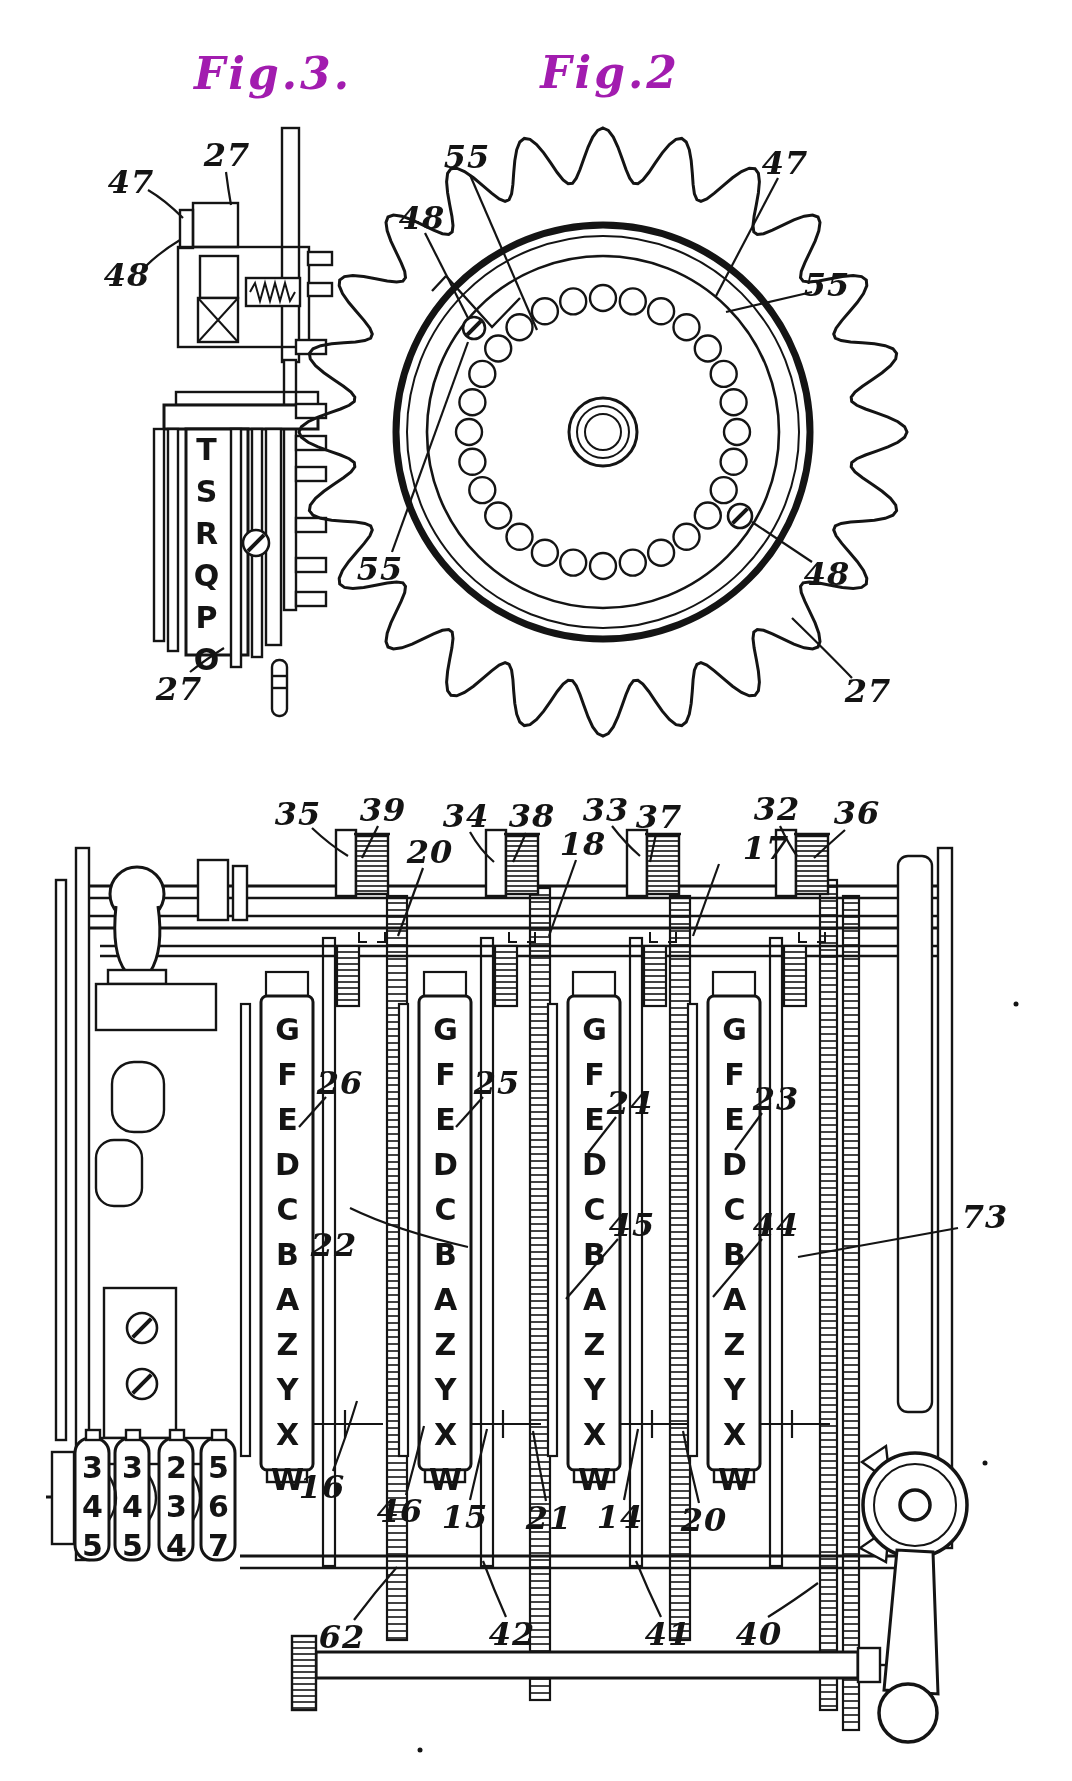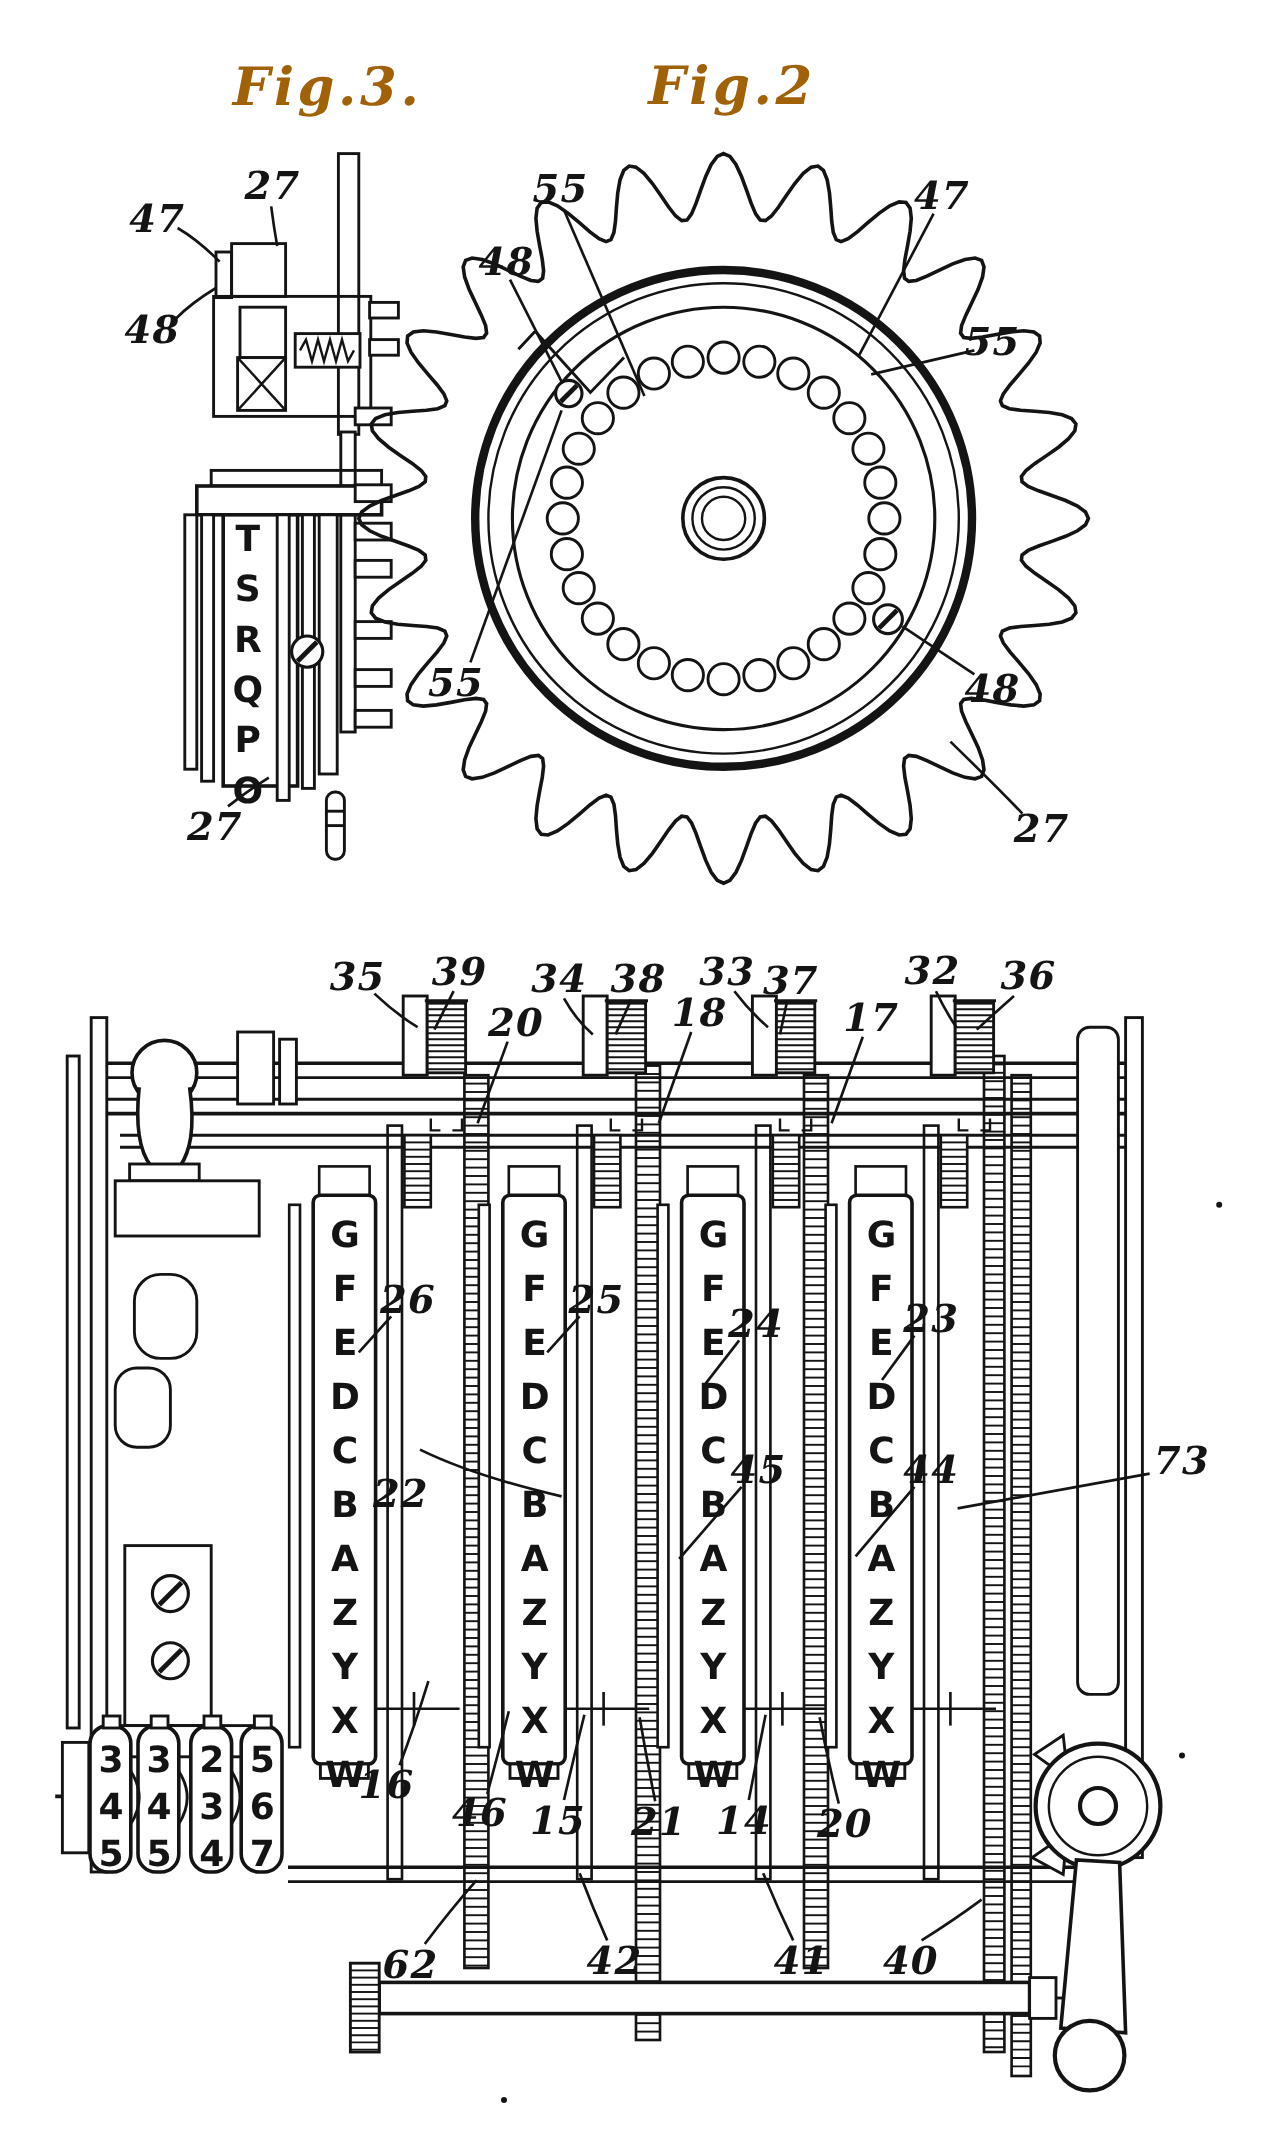"Fig.3." .ftitle { color: #a16207 -> #a21caf }
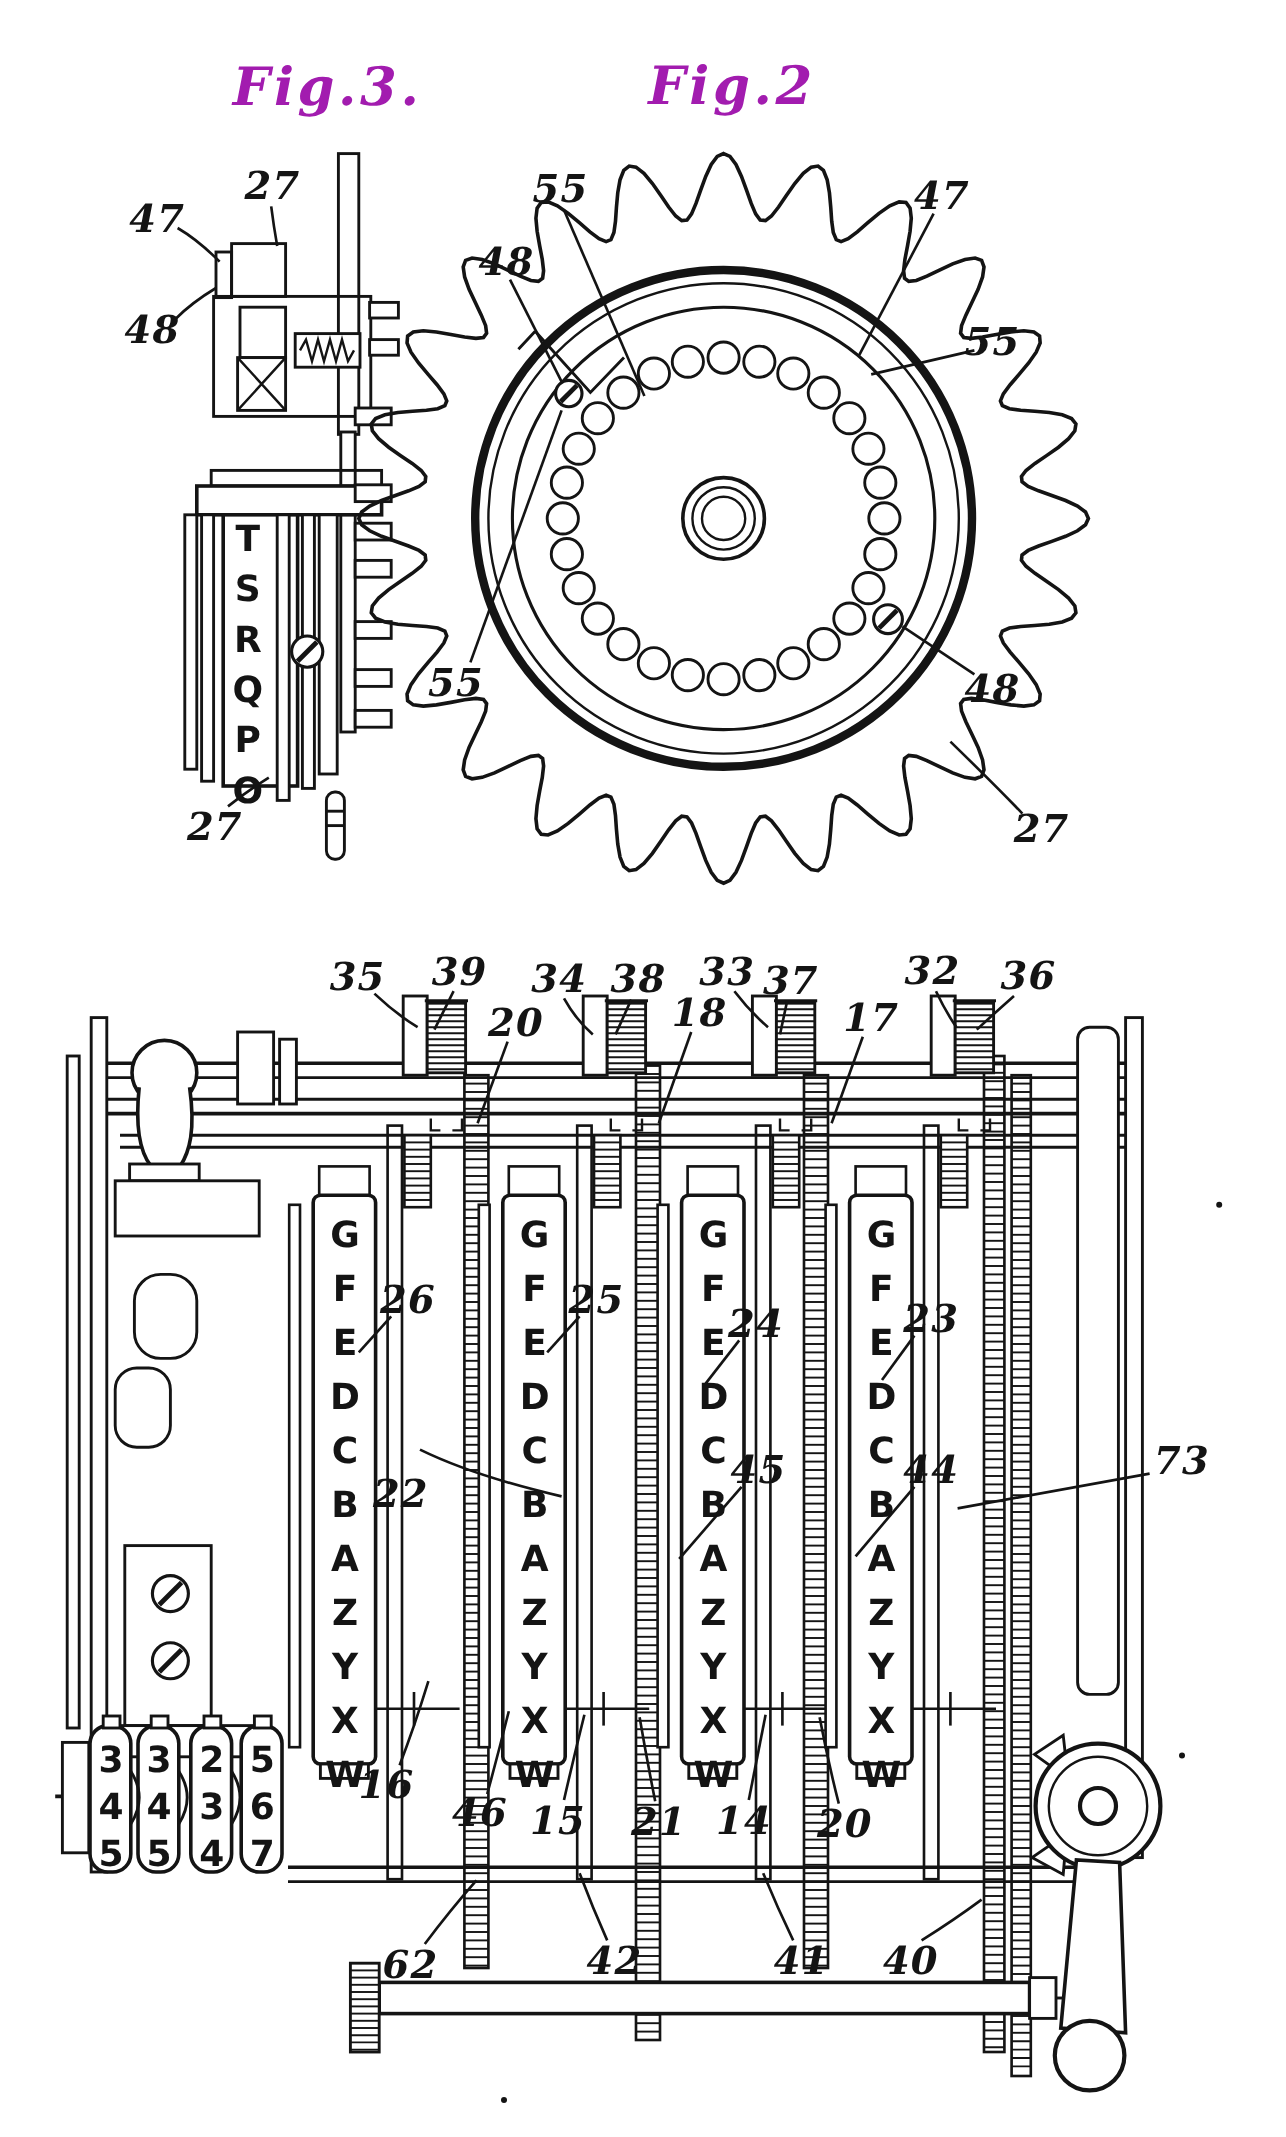"17" div.ref { left: 726px -> 766px }
